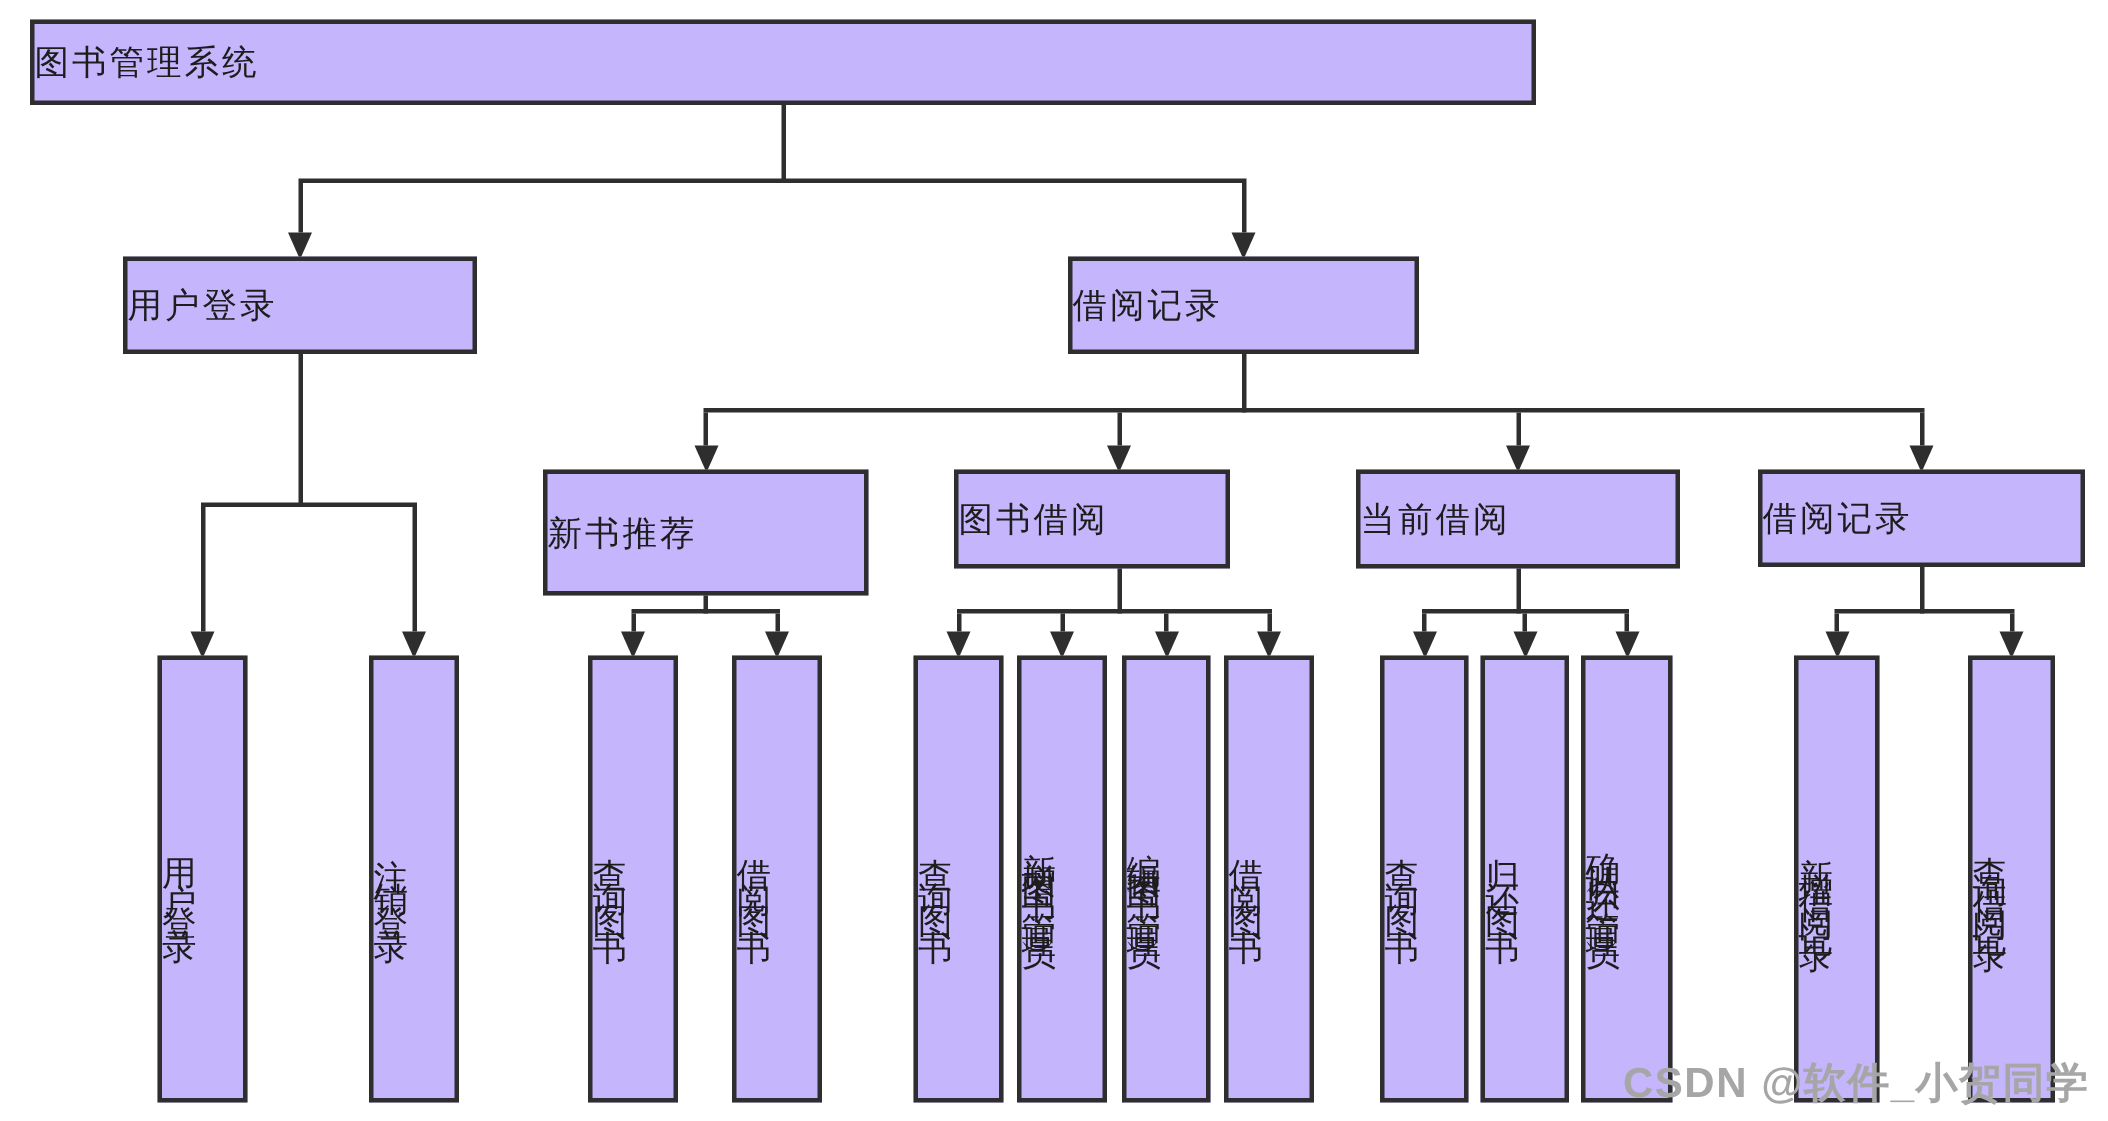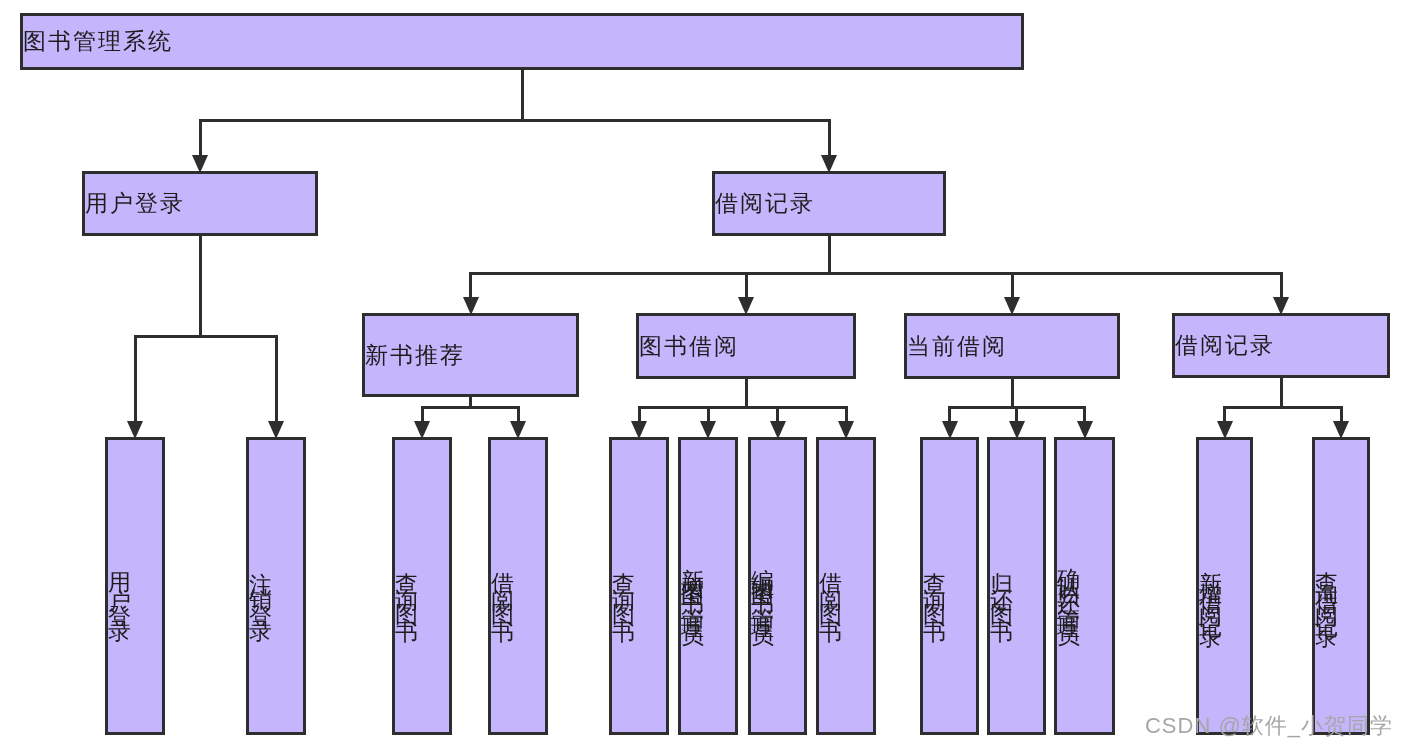"图书借阅" div.node { width: 220px -> 184px }
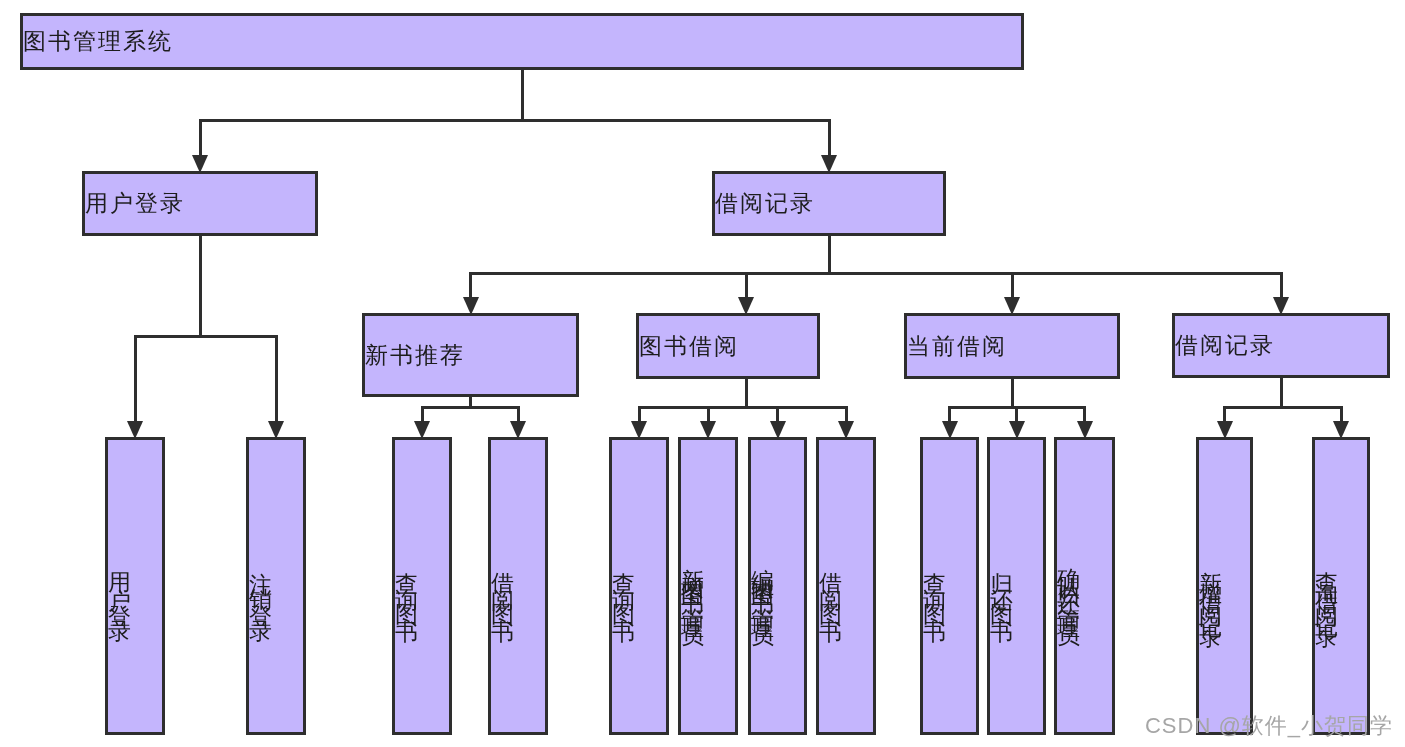"CSDN @软件_小贺同学" .watermark { font-size: 22px -> 28px; font-weight: none -> bold }
